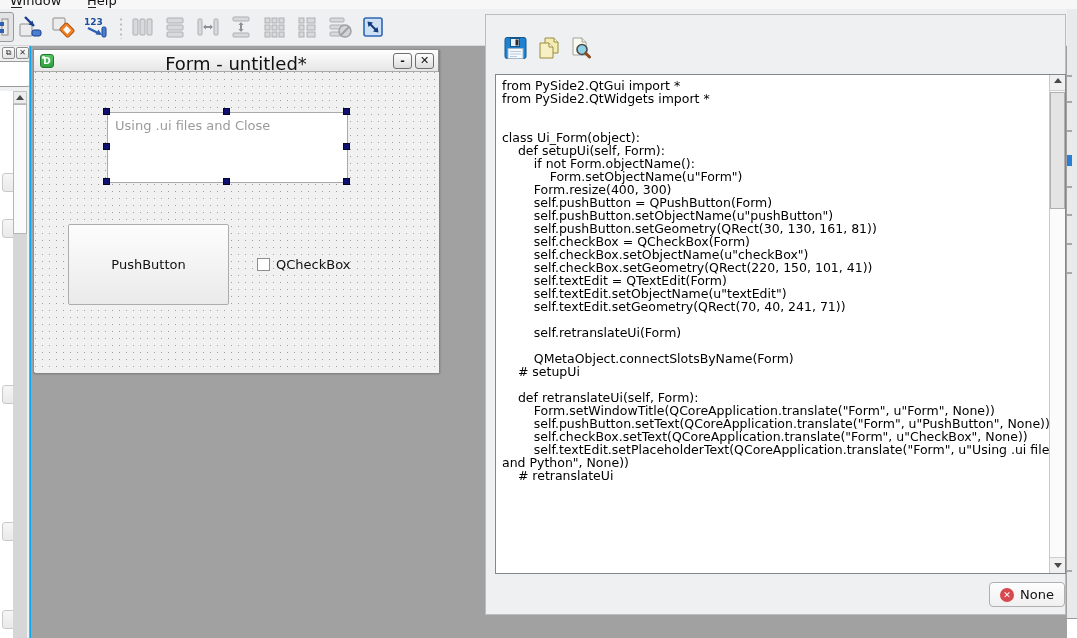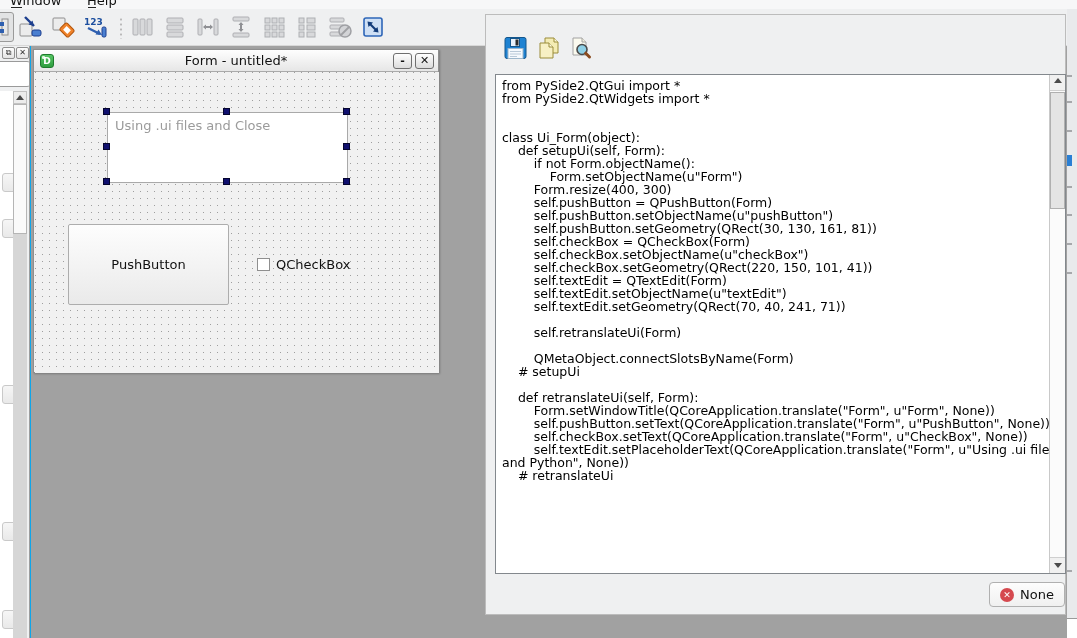"Form - untitled*" #form-title { font-size: 13px -> 18px }
